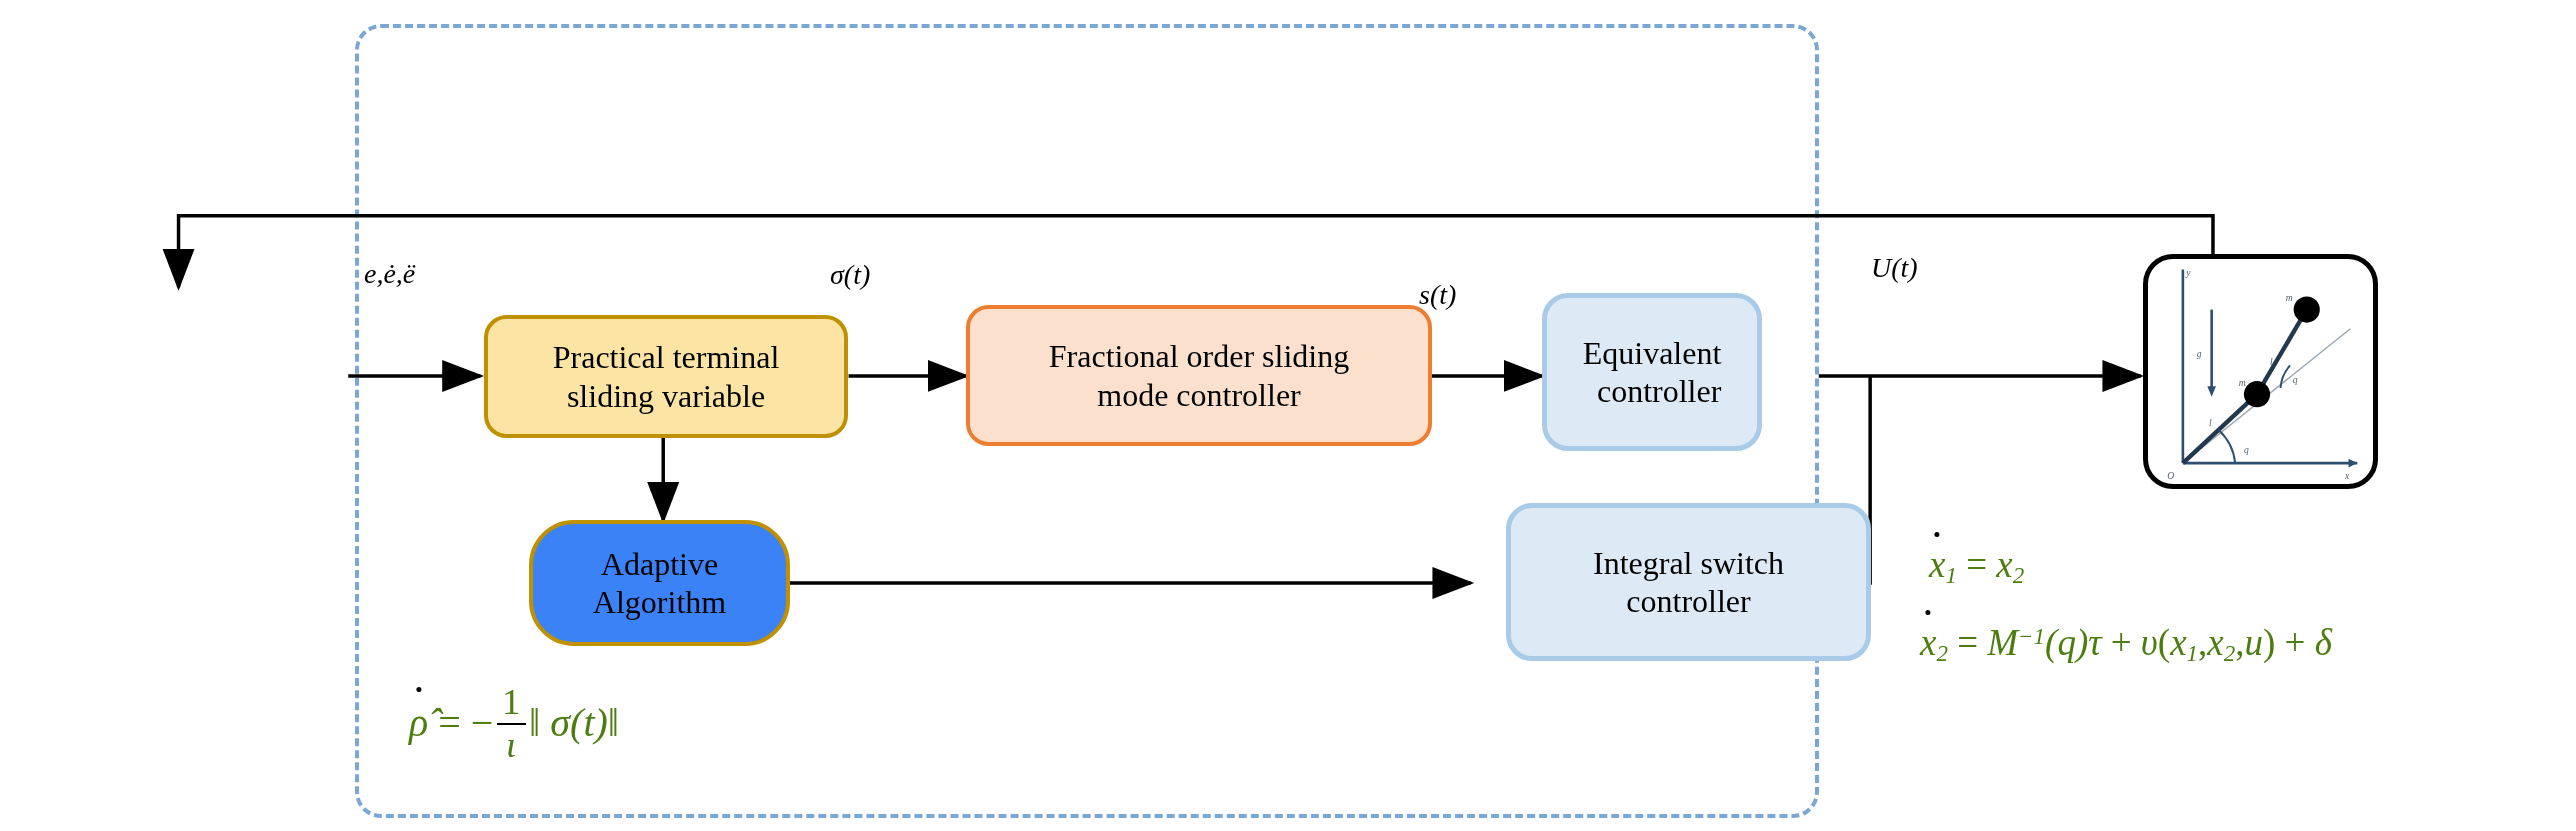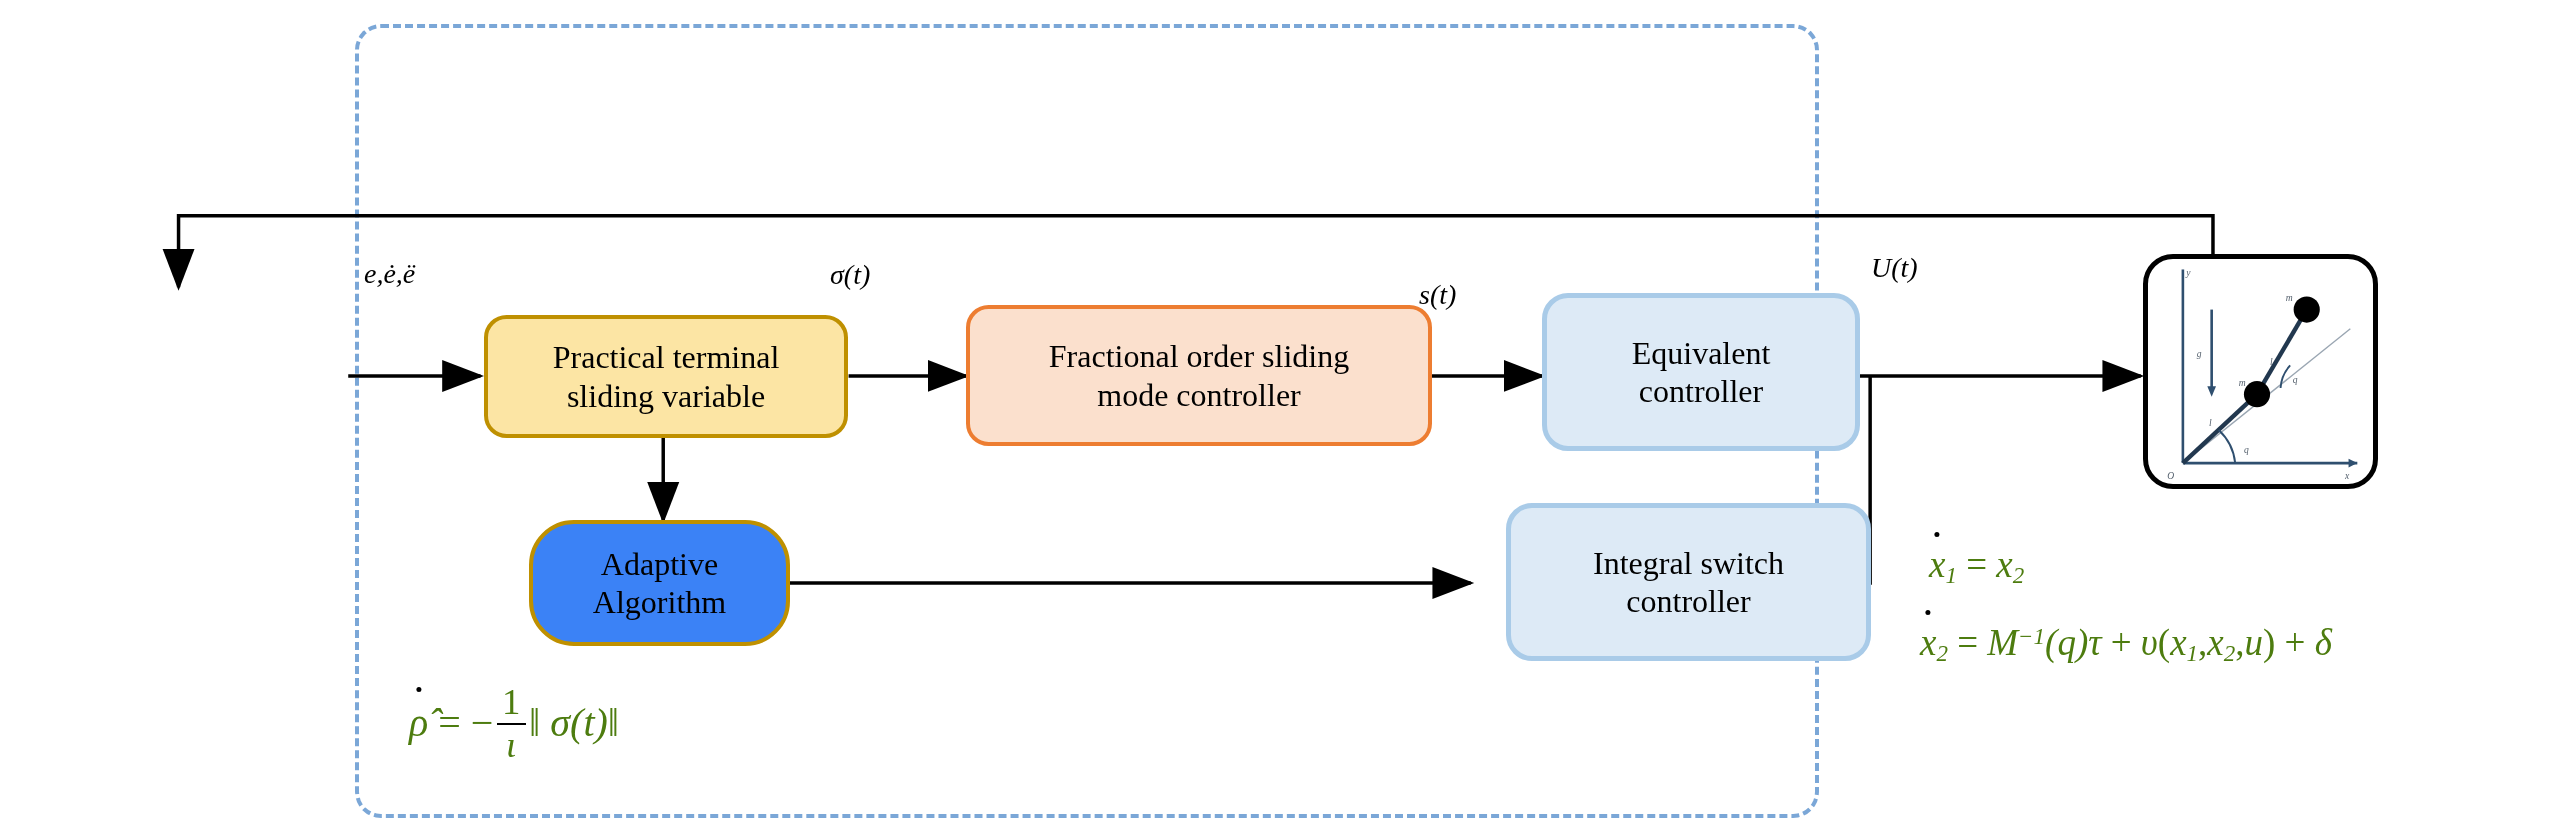"Equivalent" div.blk { text-align: none -> right; width: 318px -> 220px }
